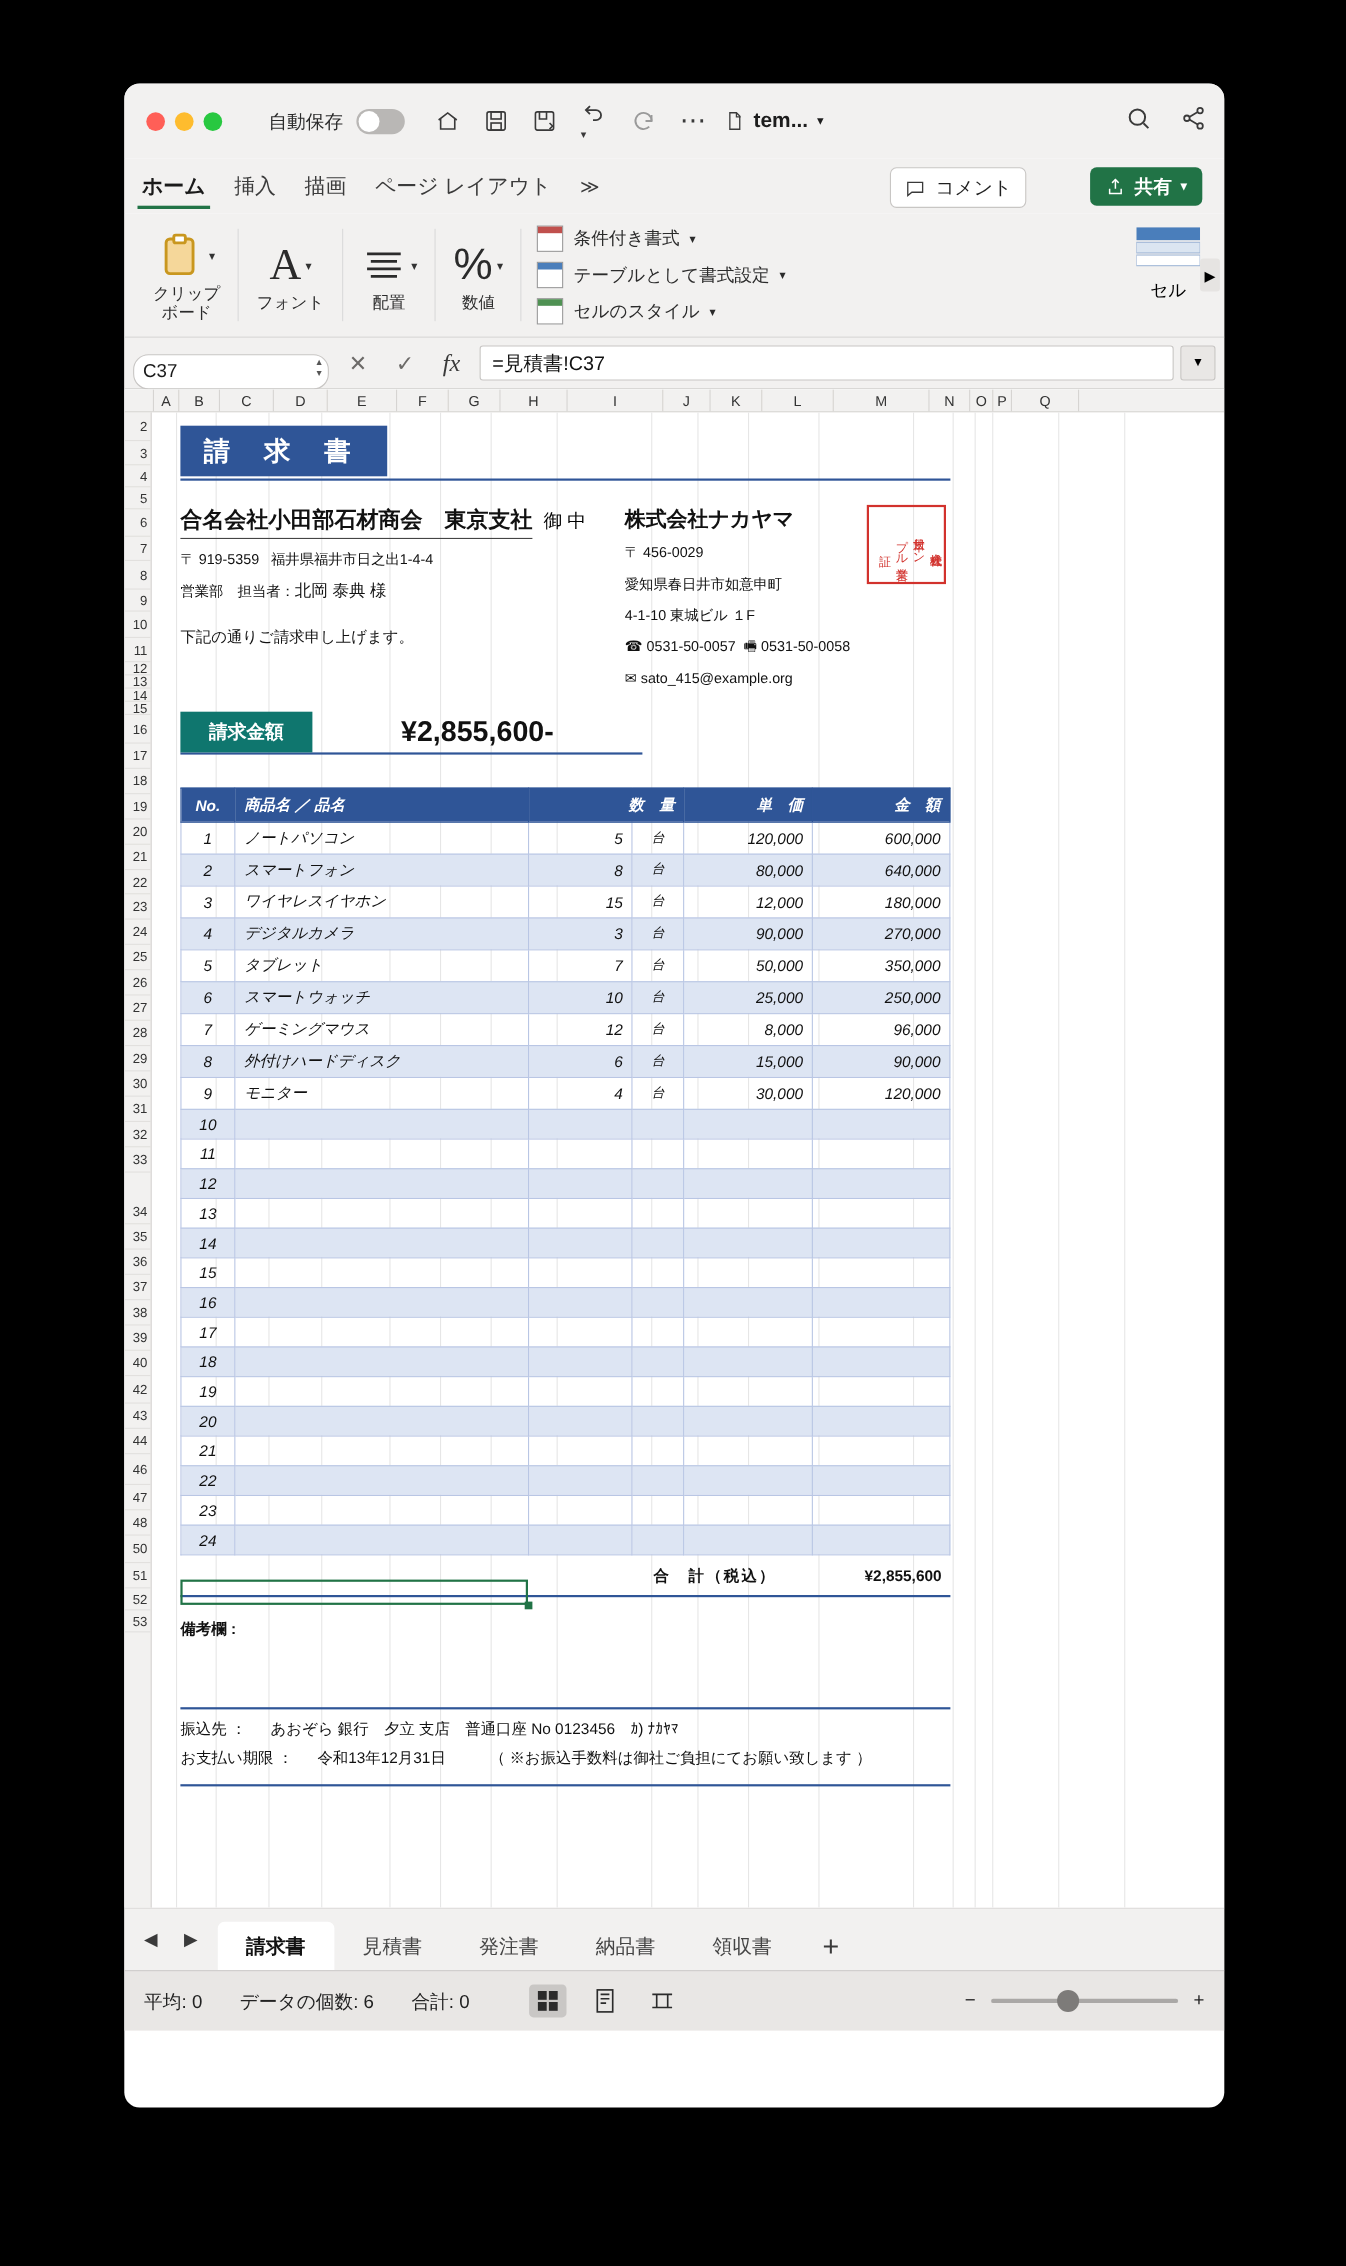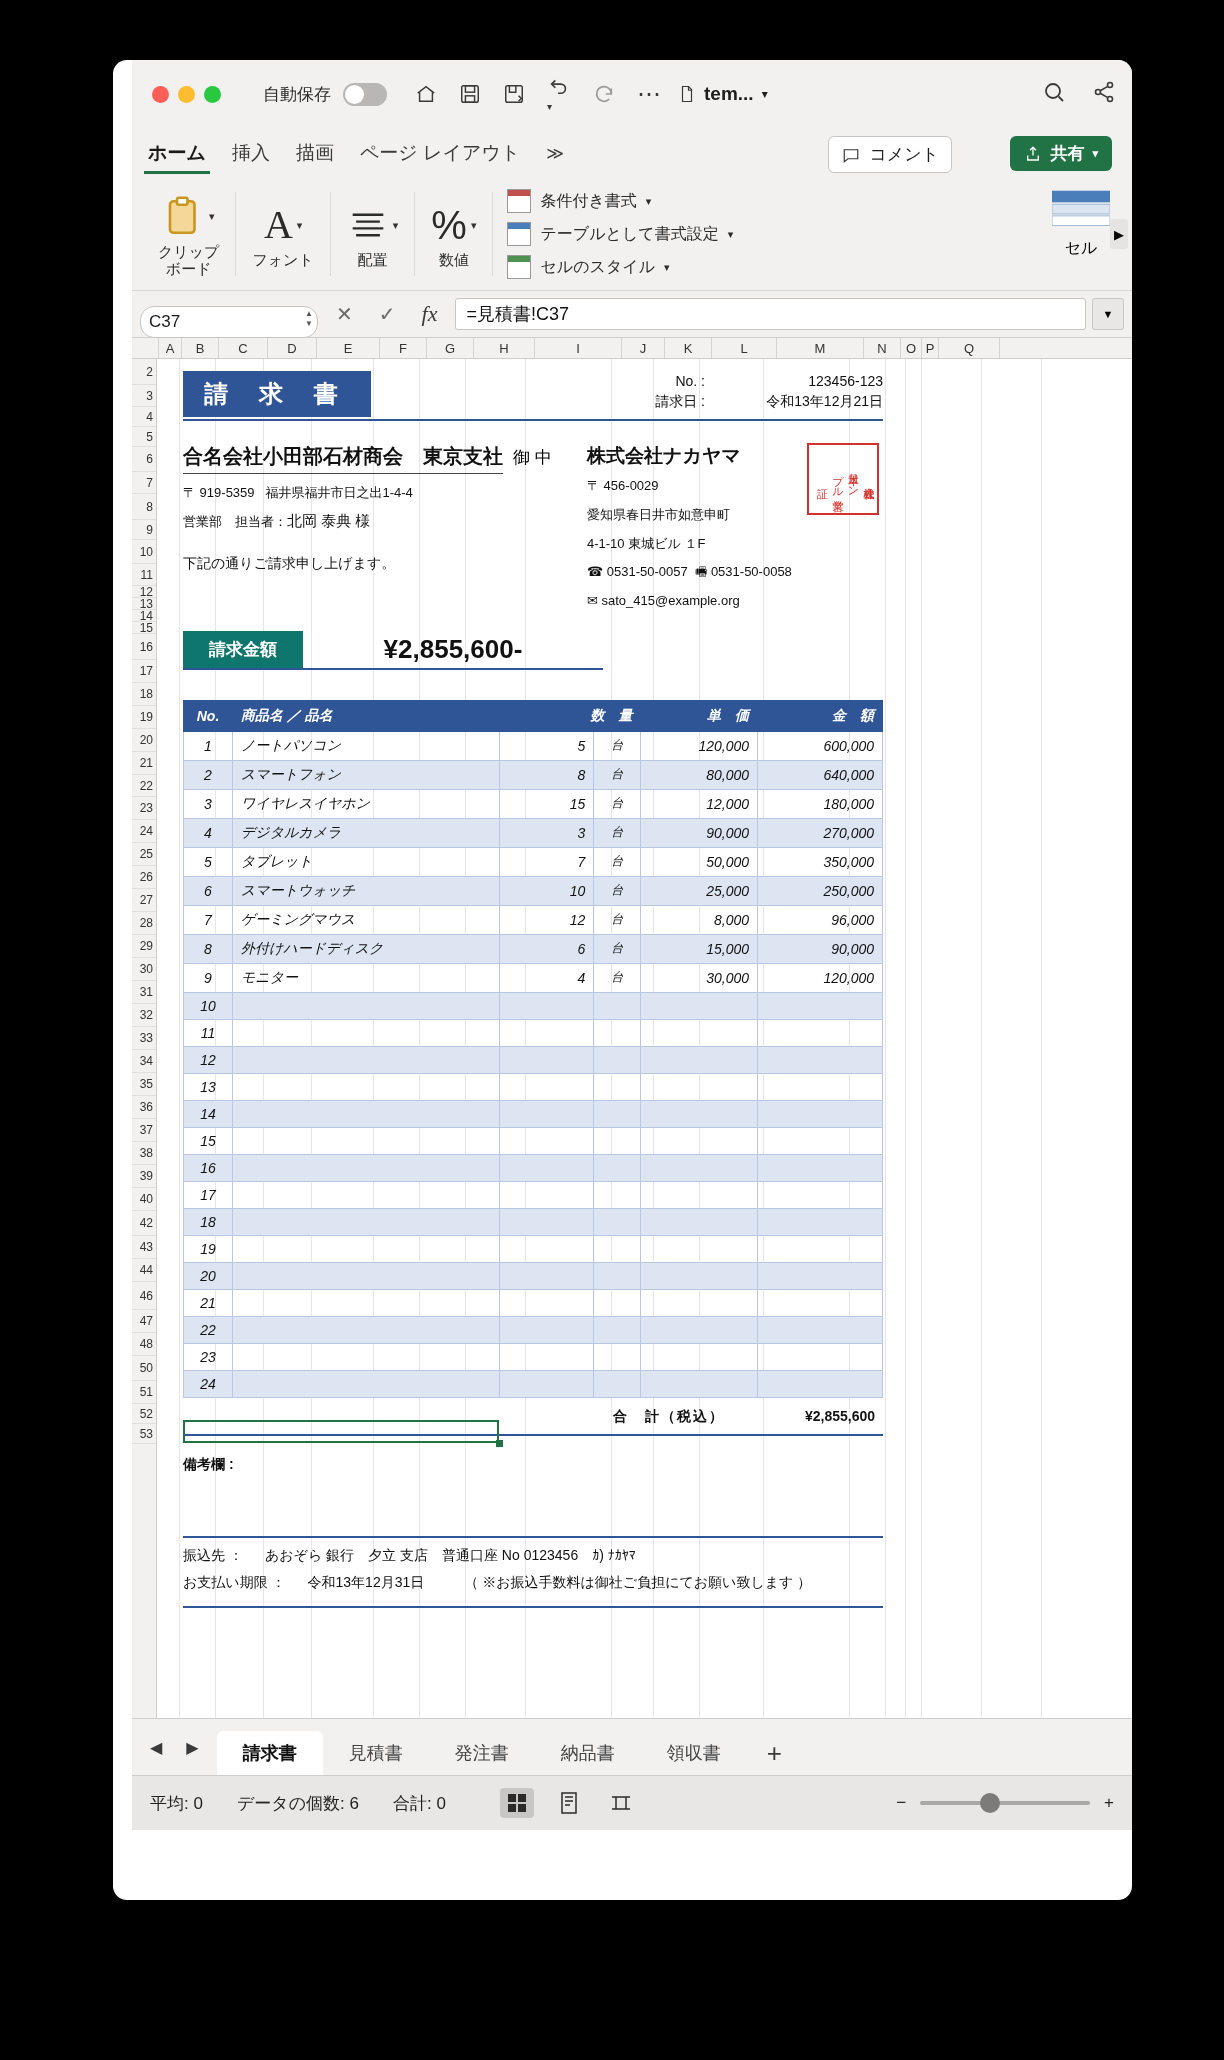"自動保存" .window { padding-left: 19px -> none; top: 60px -> 76px }
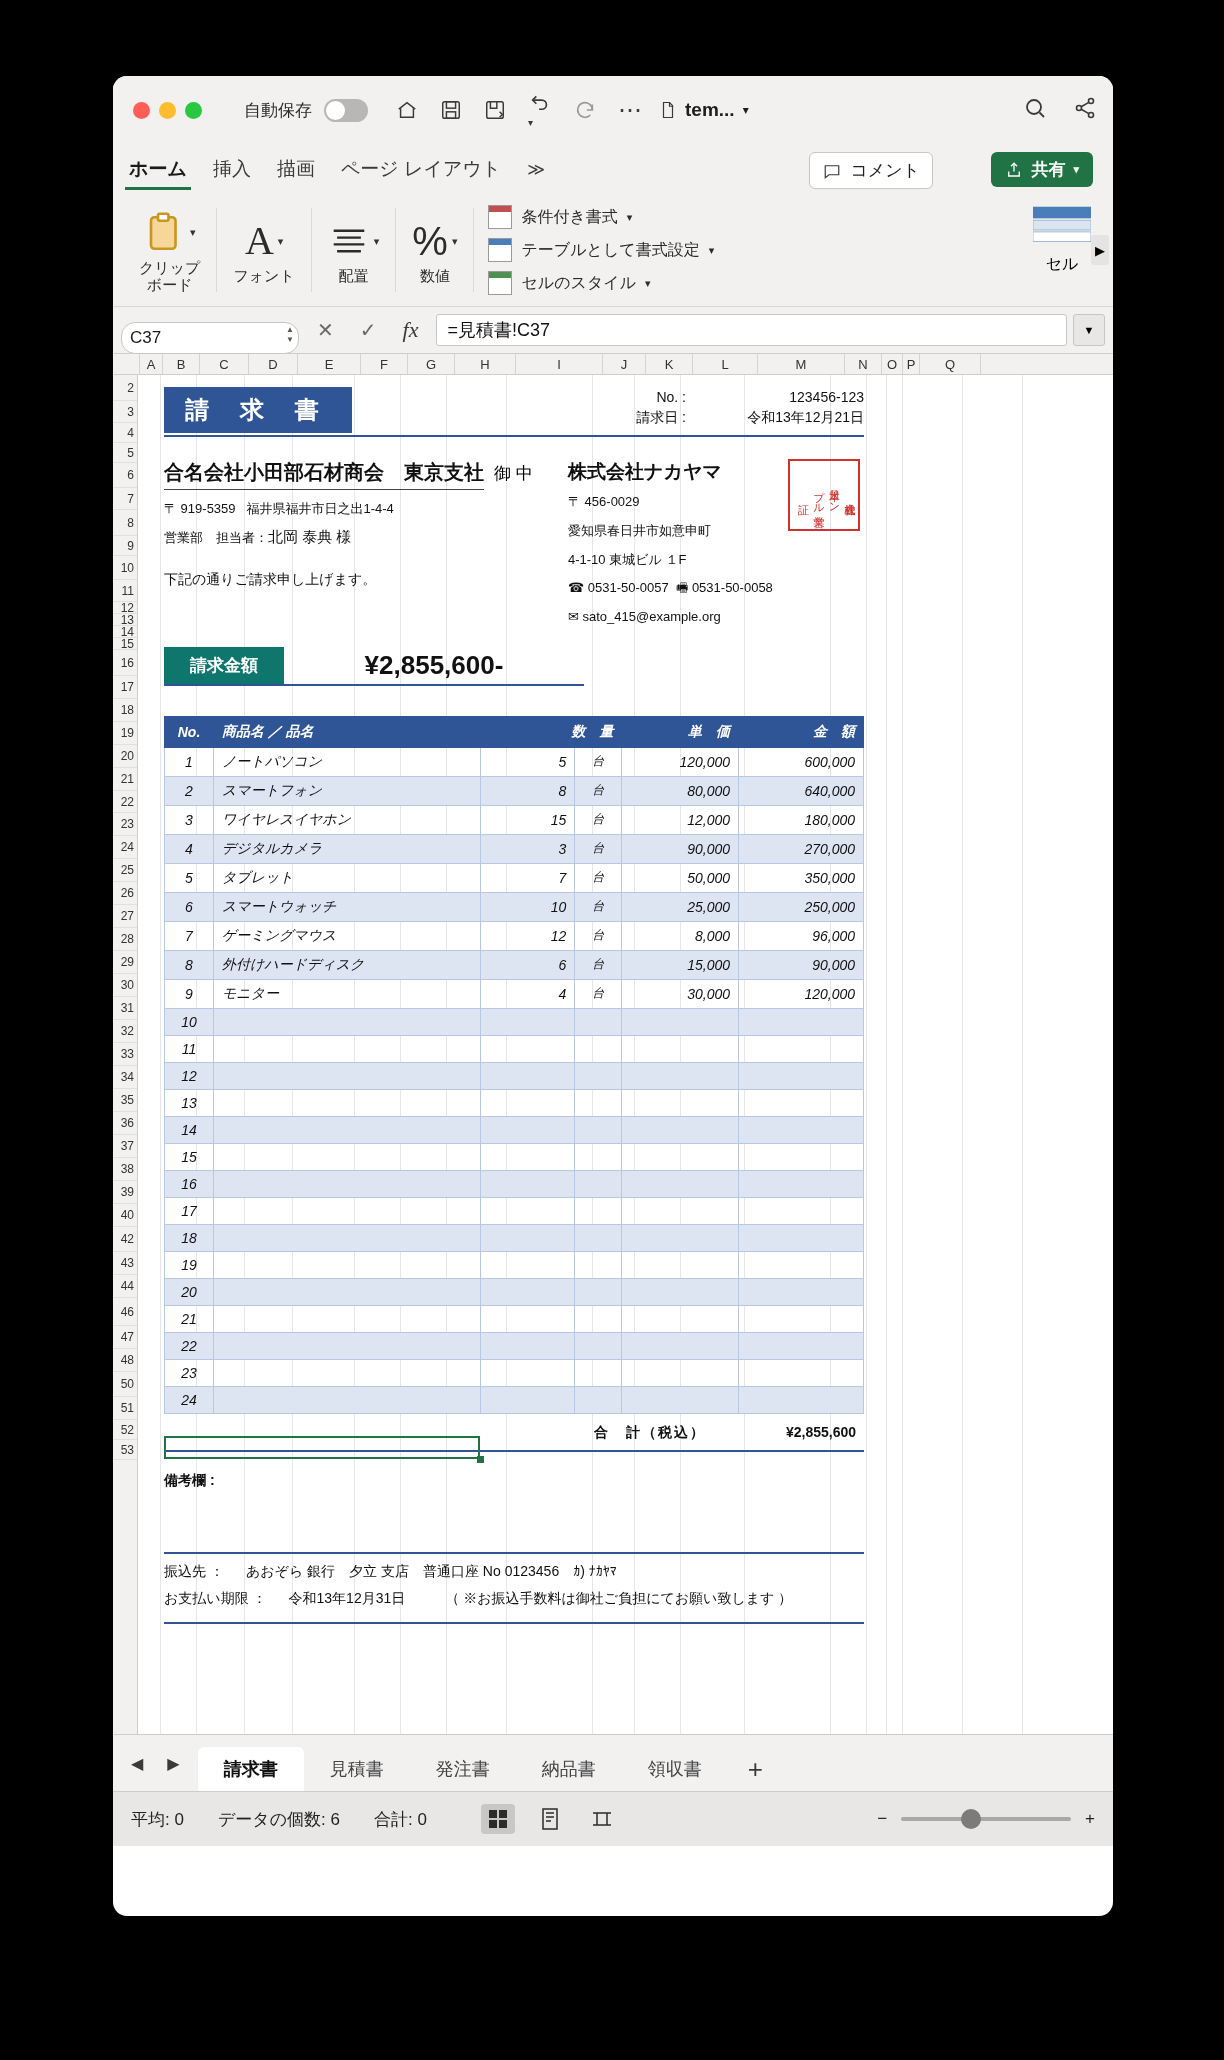"No. :" div.inv-meta { html: <div> <div> <span>No. :</span> <span>123456-123</span> </div> <div> <span>請求日 :</span> <span>令和13年12月21日</span> </div> </div> -> none }
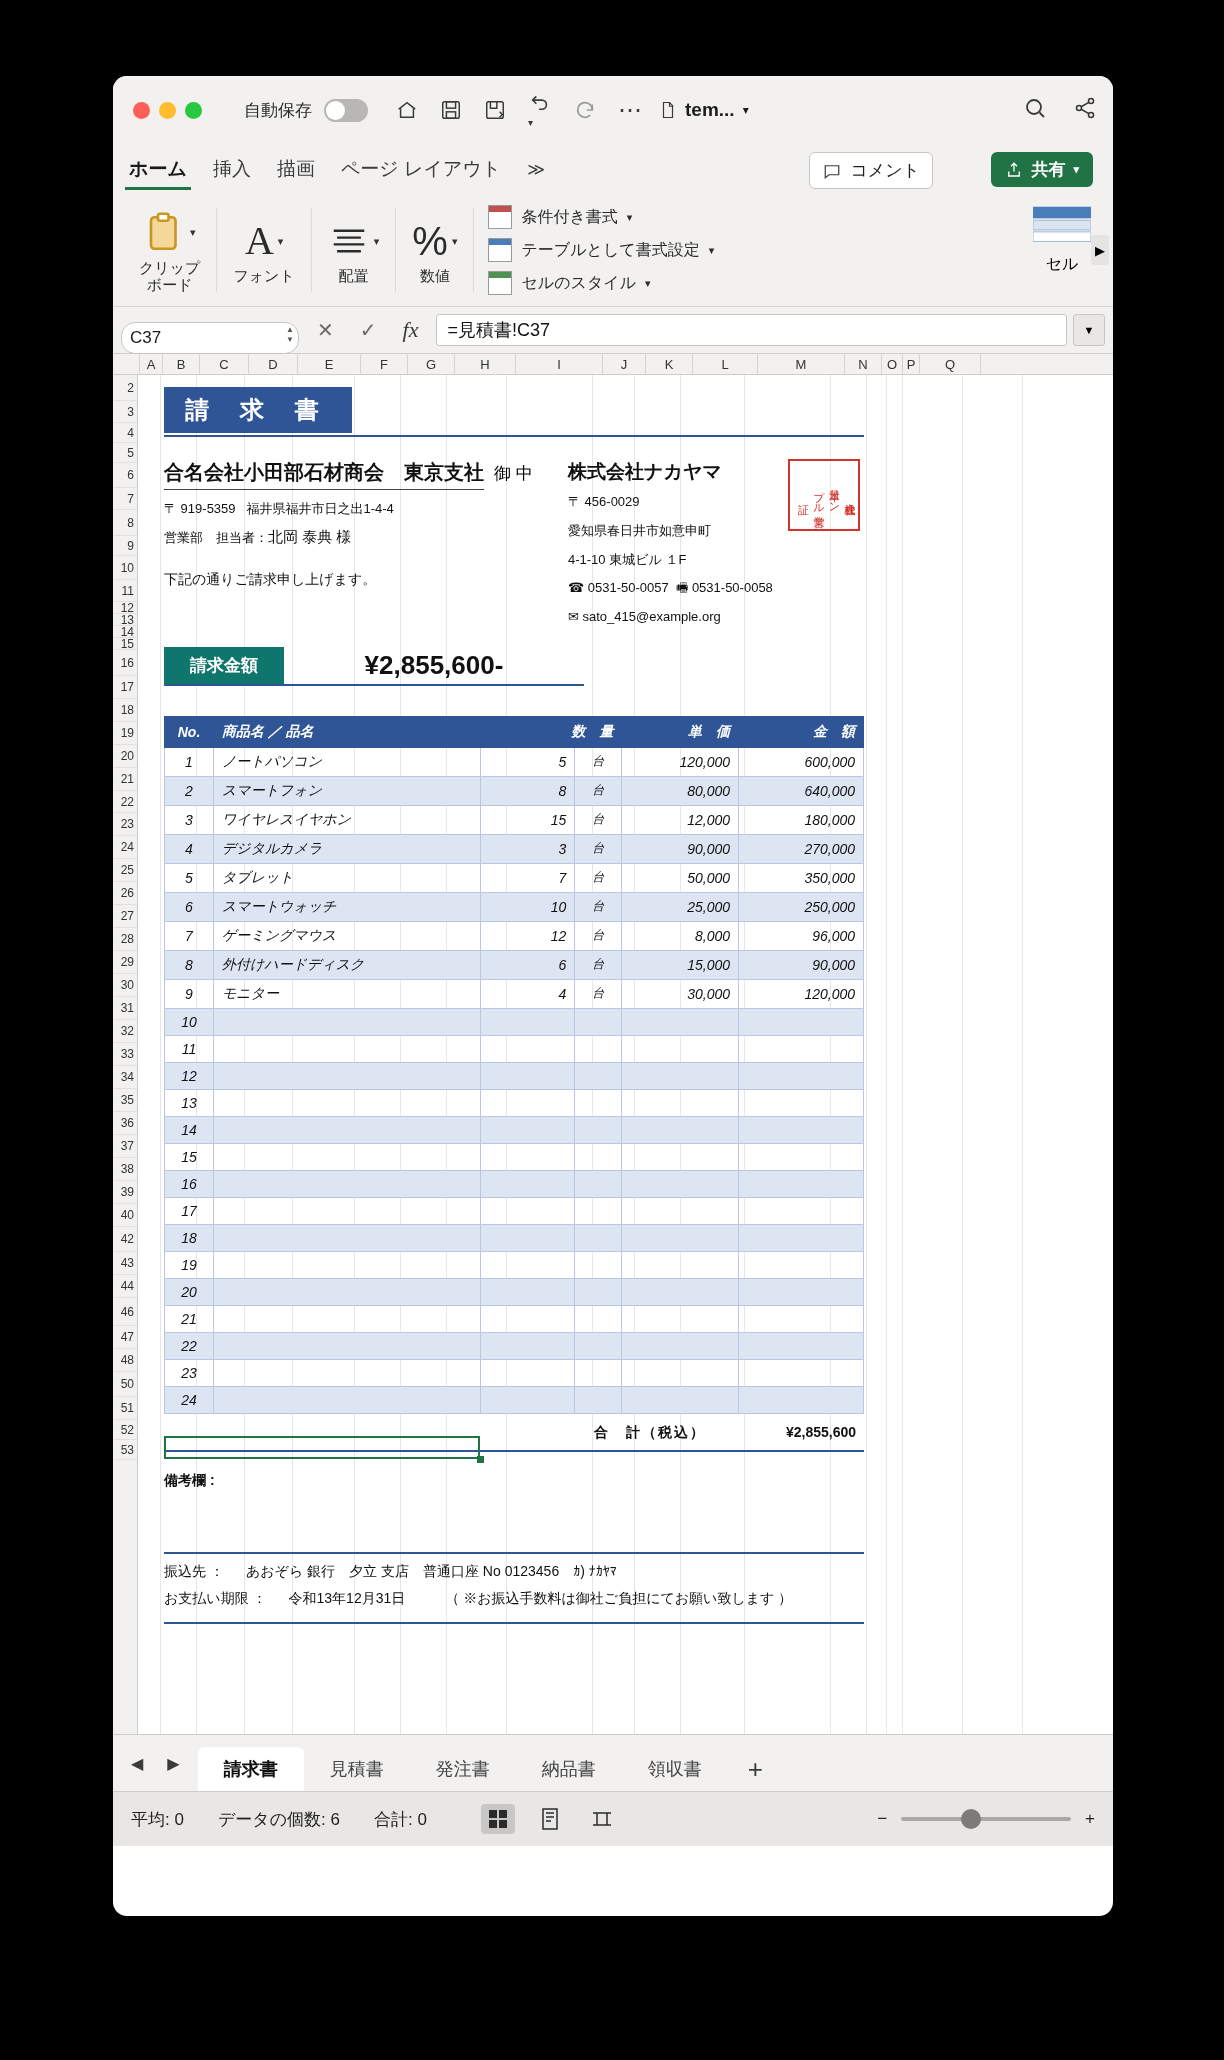"34" div { margin-top: none -> 24px }
